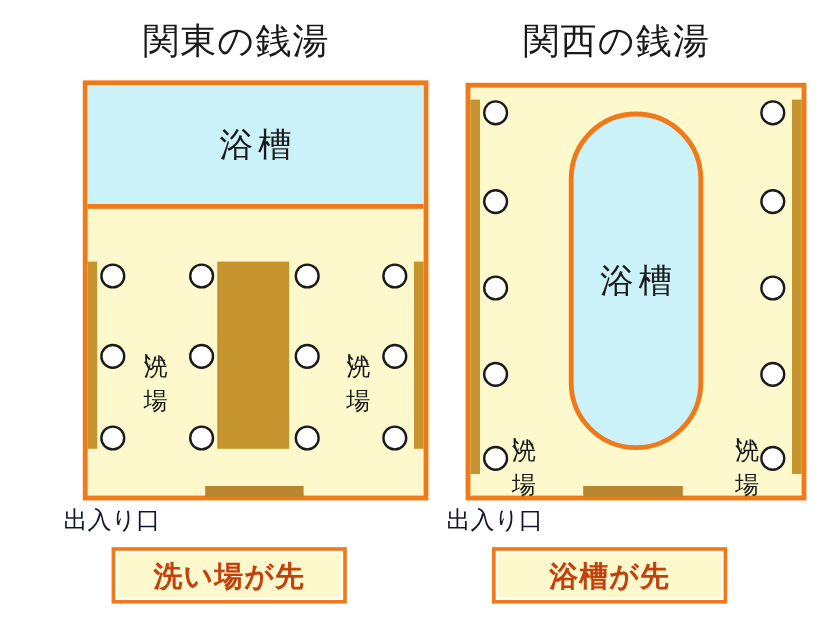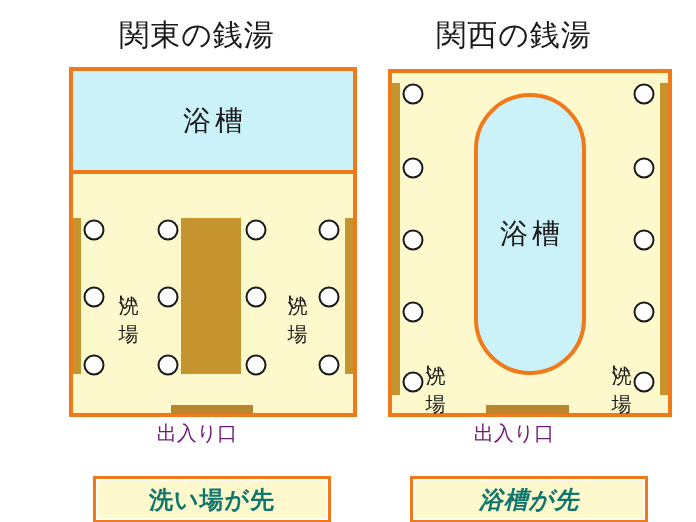"出入り口" .entrance-label { color: #701a75 -> #0f172a; text-align: center -> none }
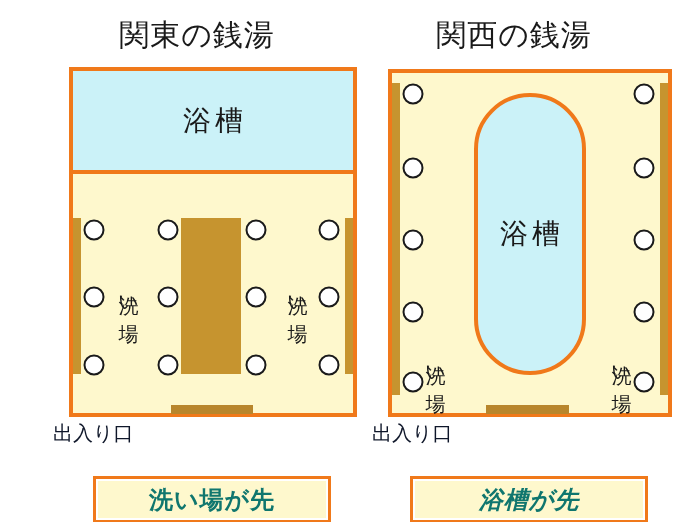"洗い場が先" .caption-box { color: #0f766e -> #c2410c; top: 476px -> 456px; width: 238px -> 196px }
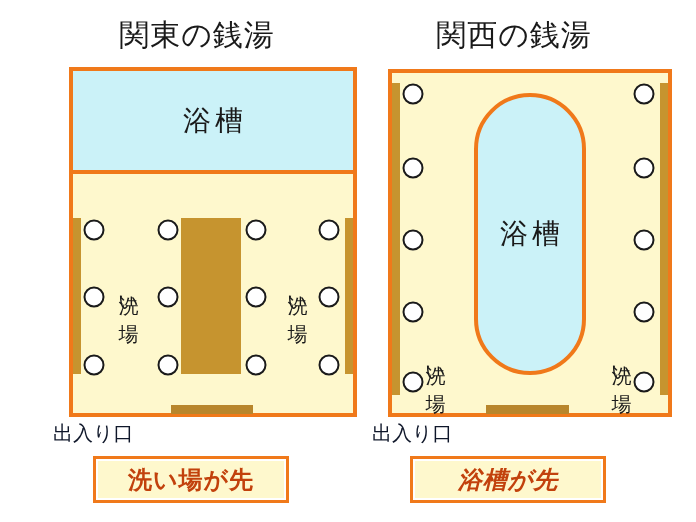"浴槽が先" #kansai-caption { font-style: italic -> none }
